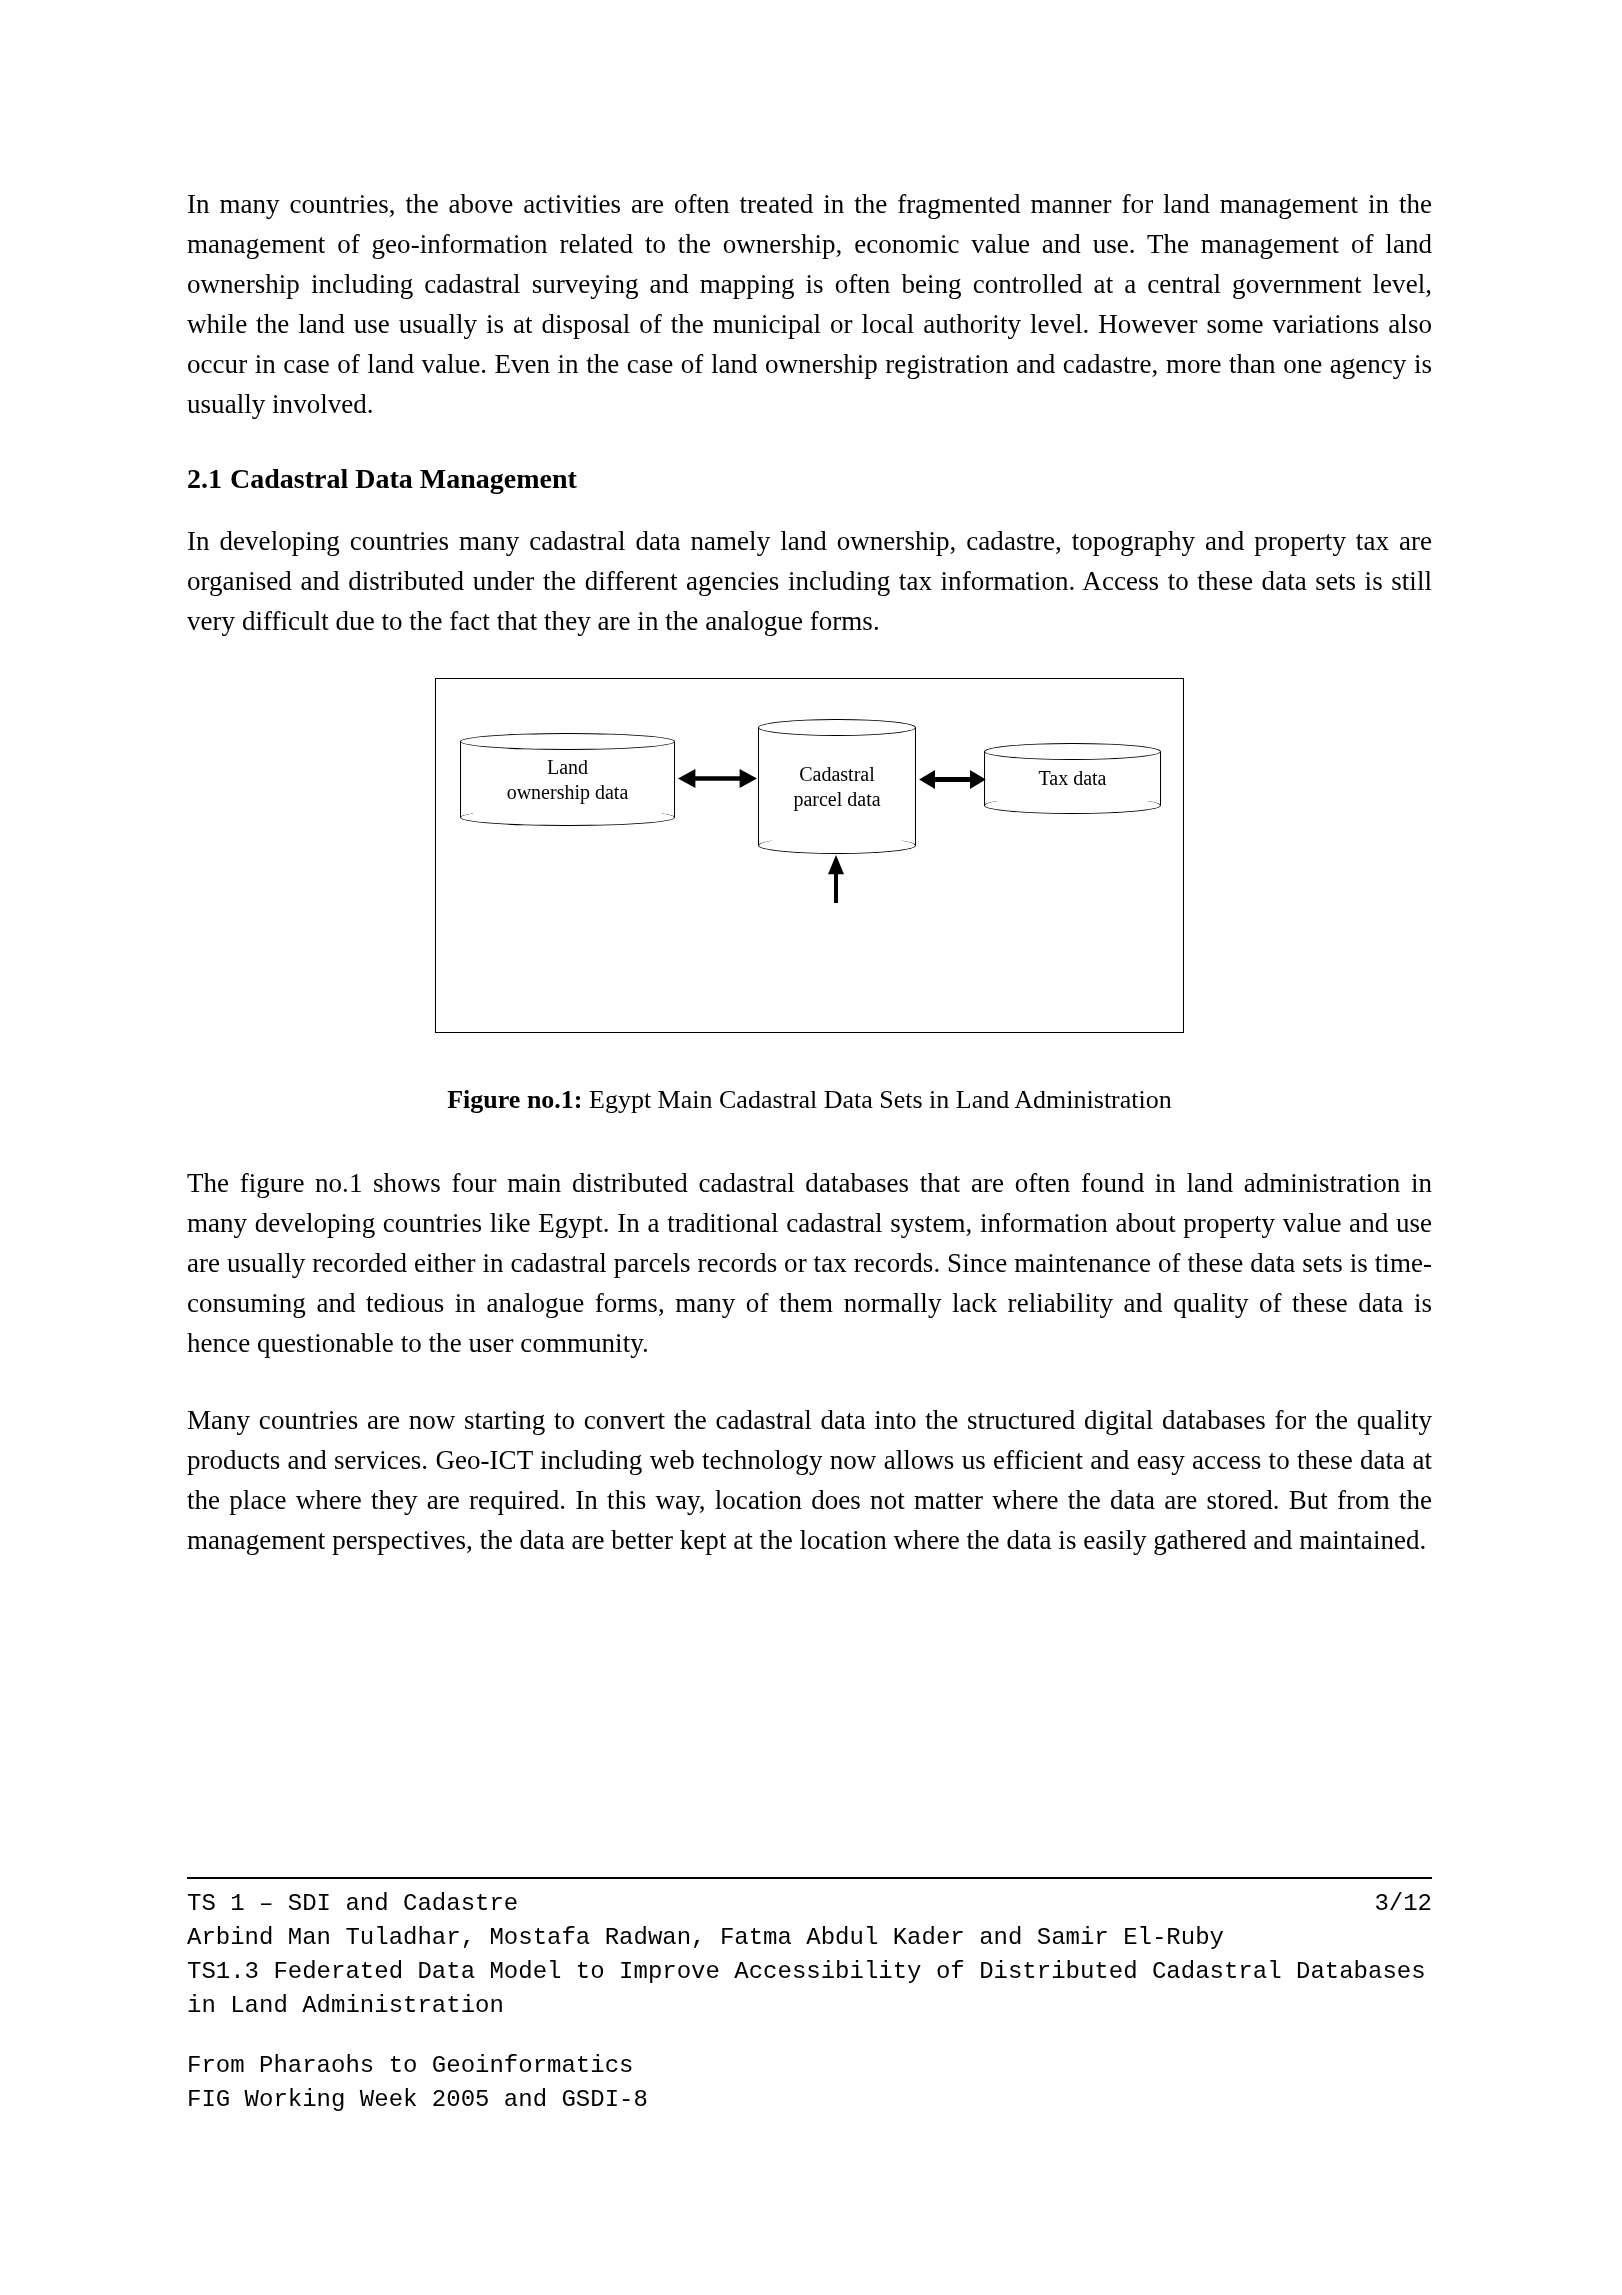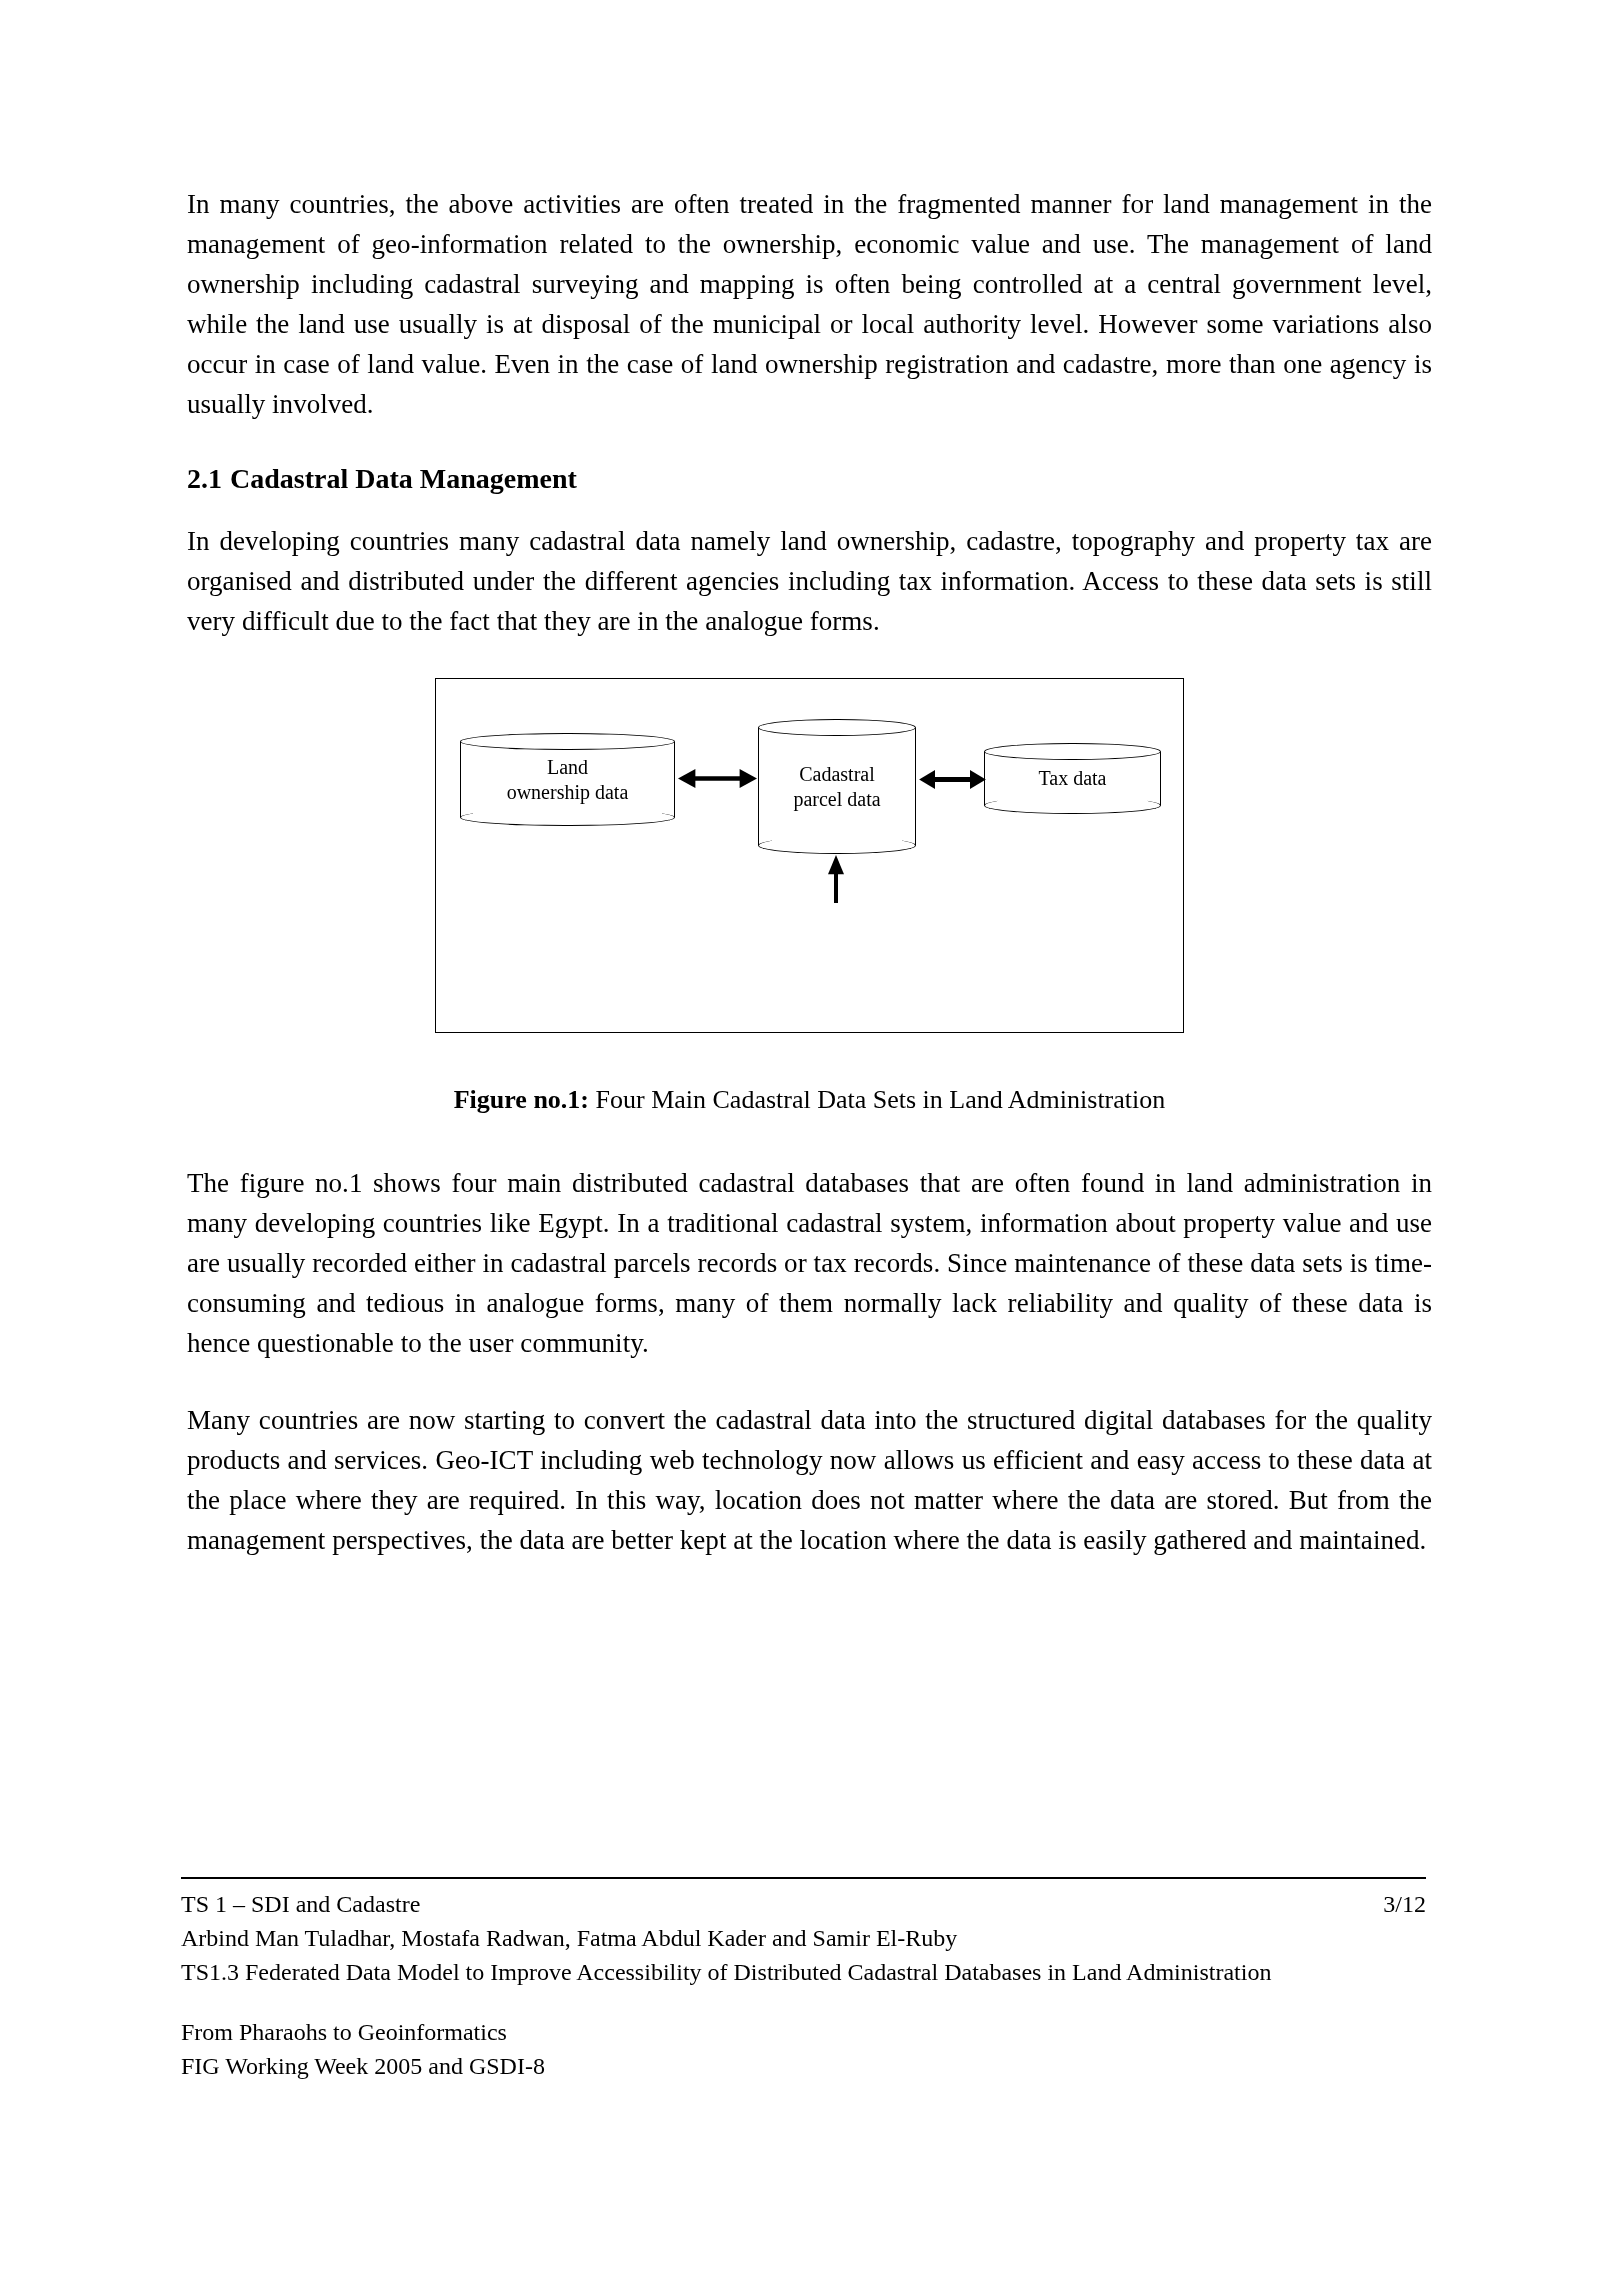"Four Main Cadastral Data Sets" span { text: Four -> Egypt }
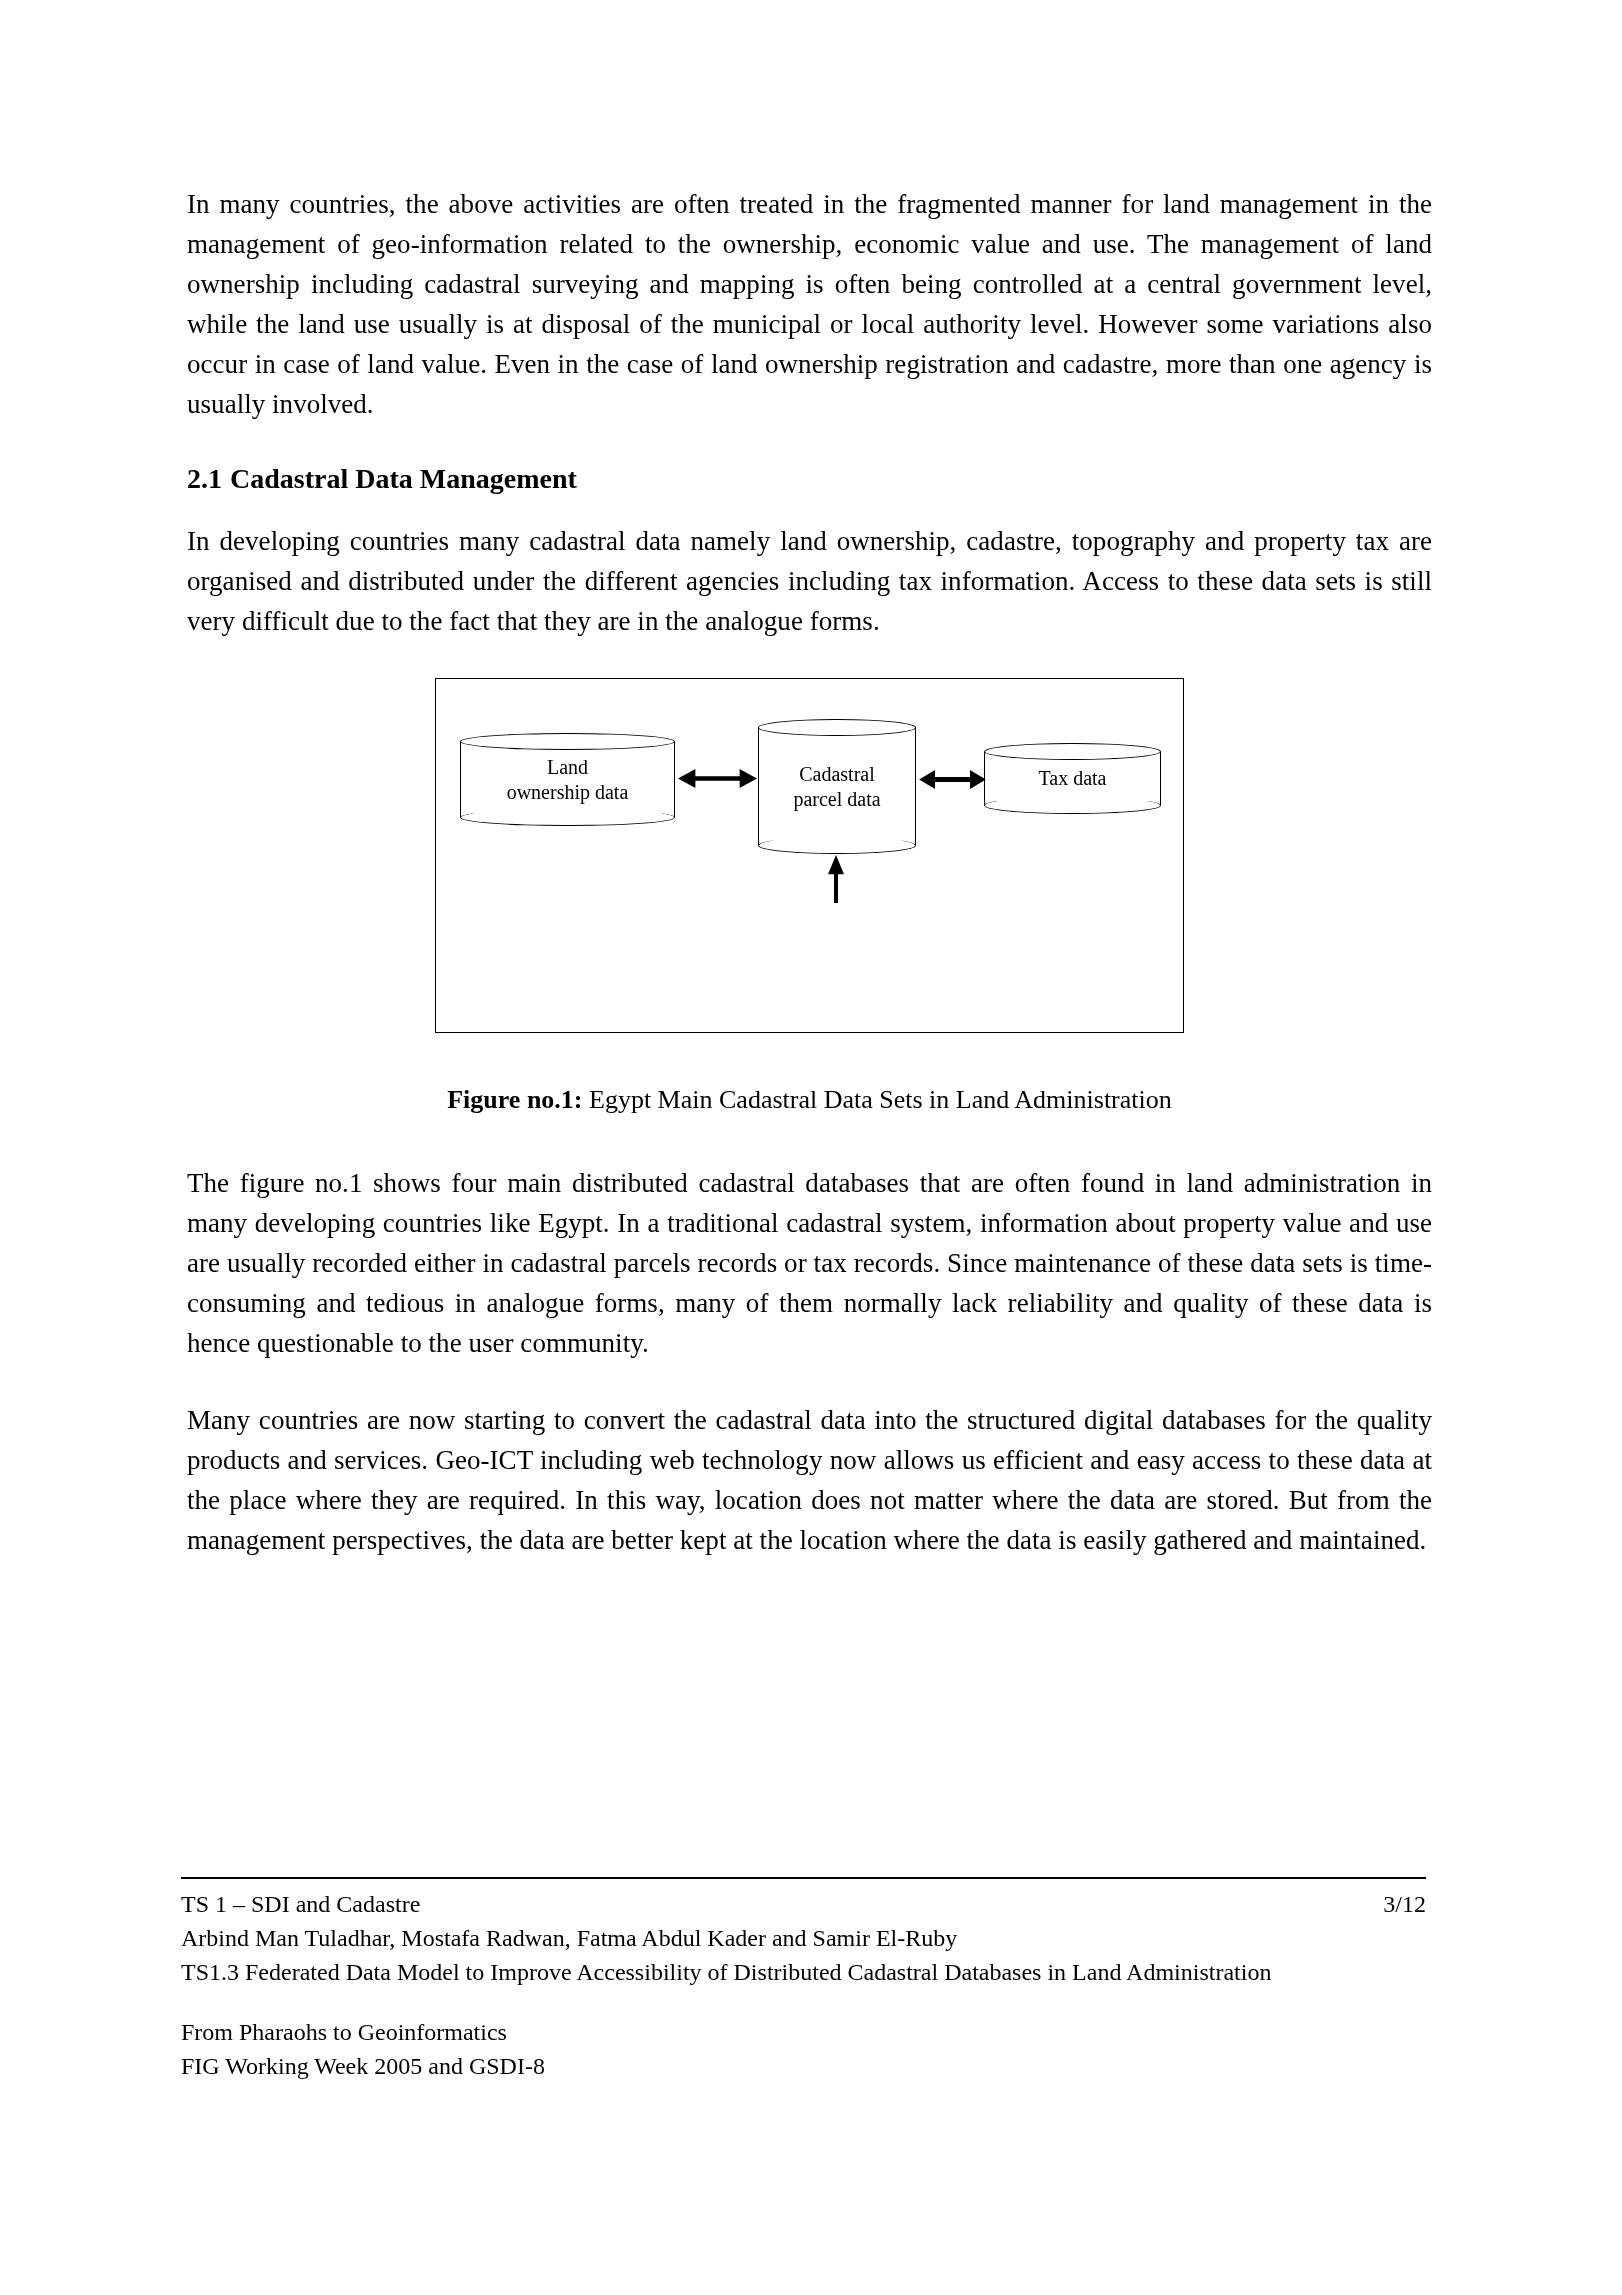"TS 1 – SDI and" .footer { font-family: none -> Liberation Mono, monospace; left: 181px -> 187px }
